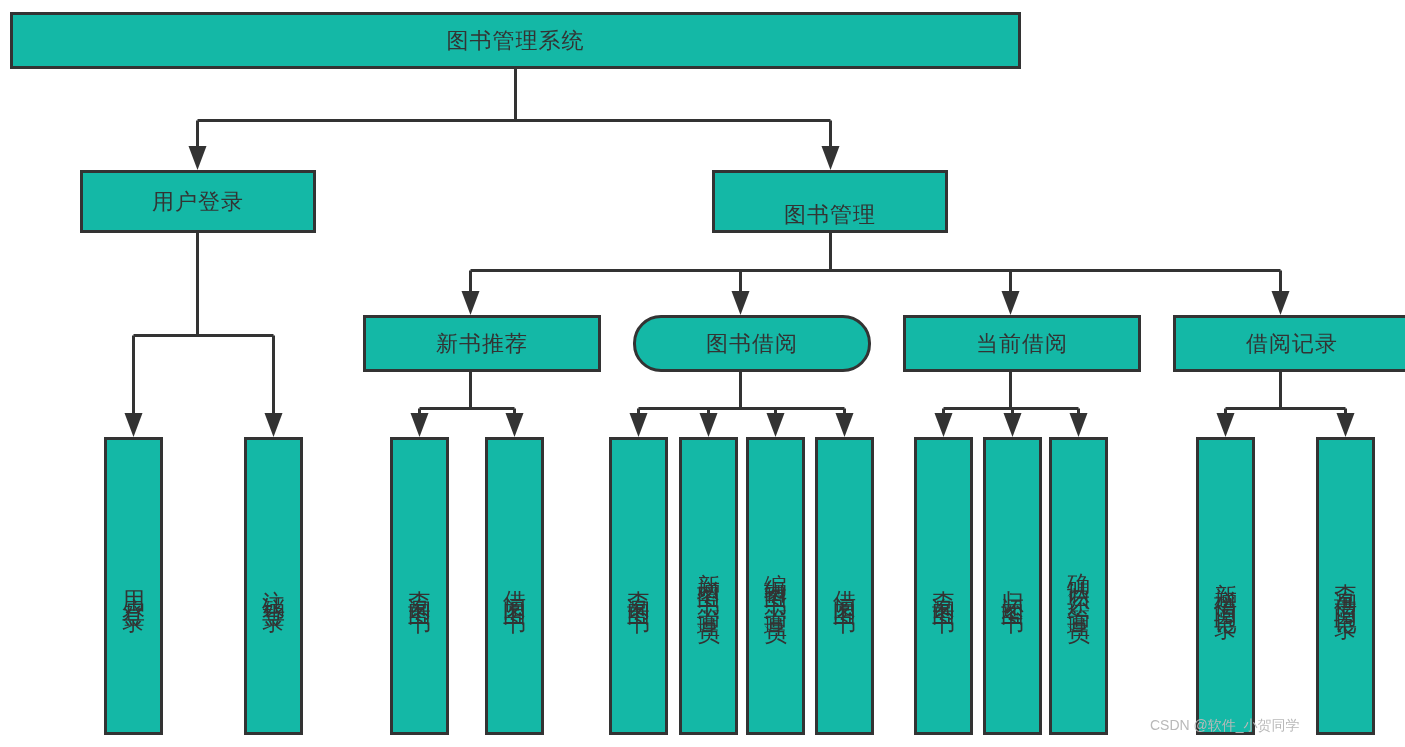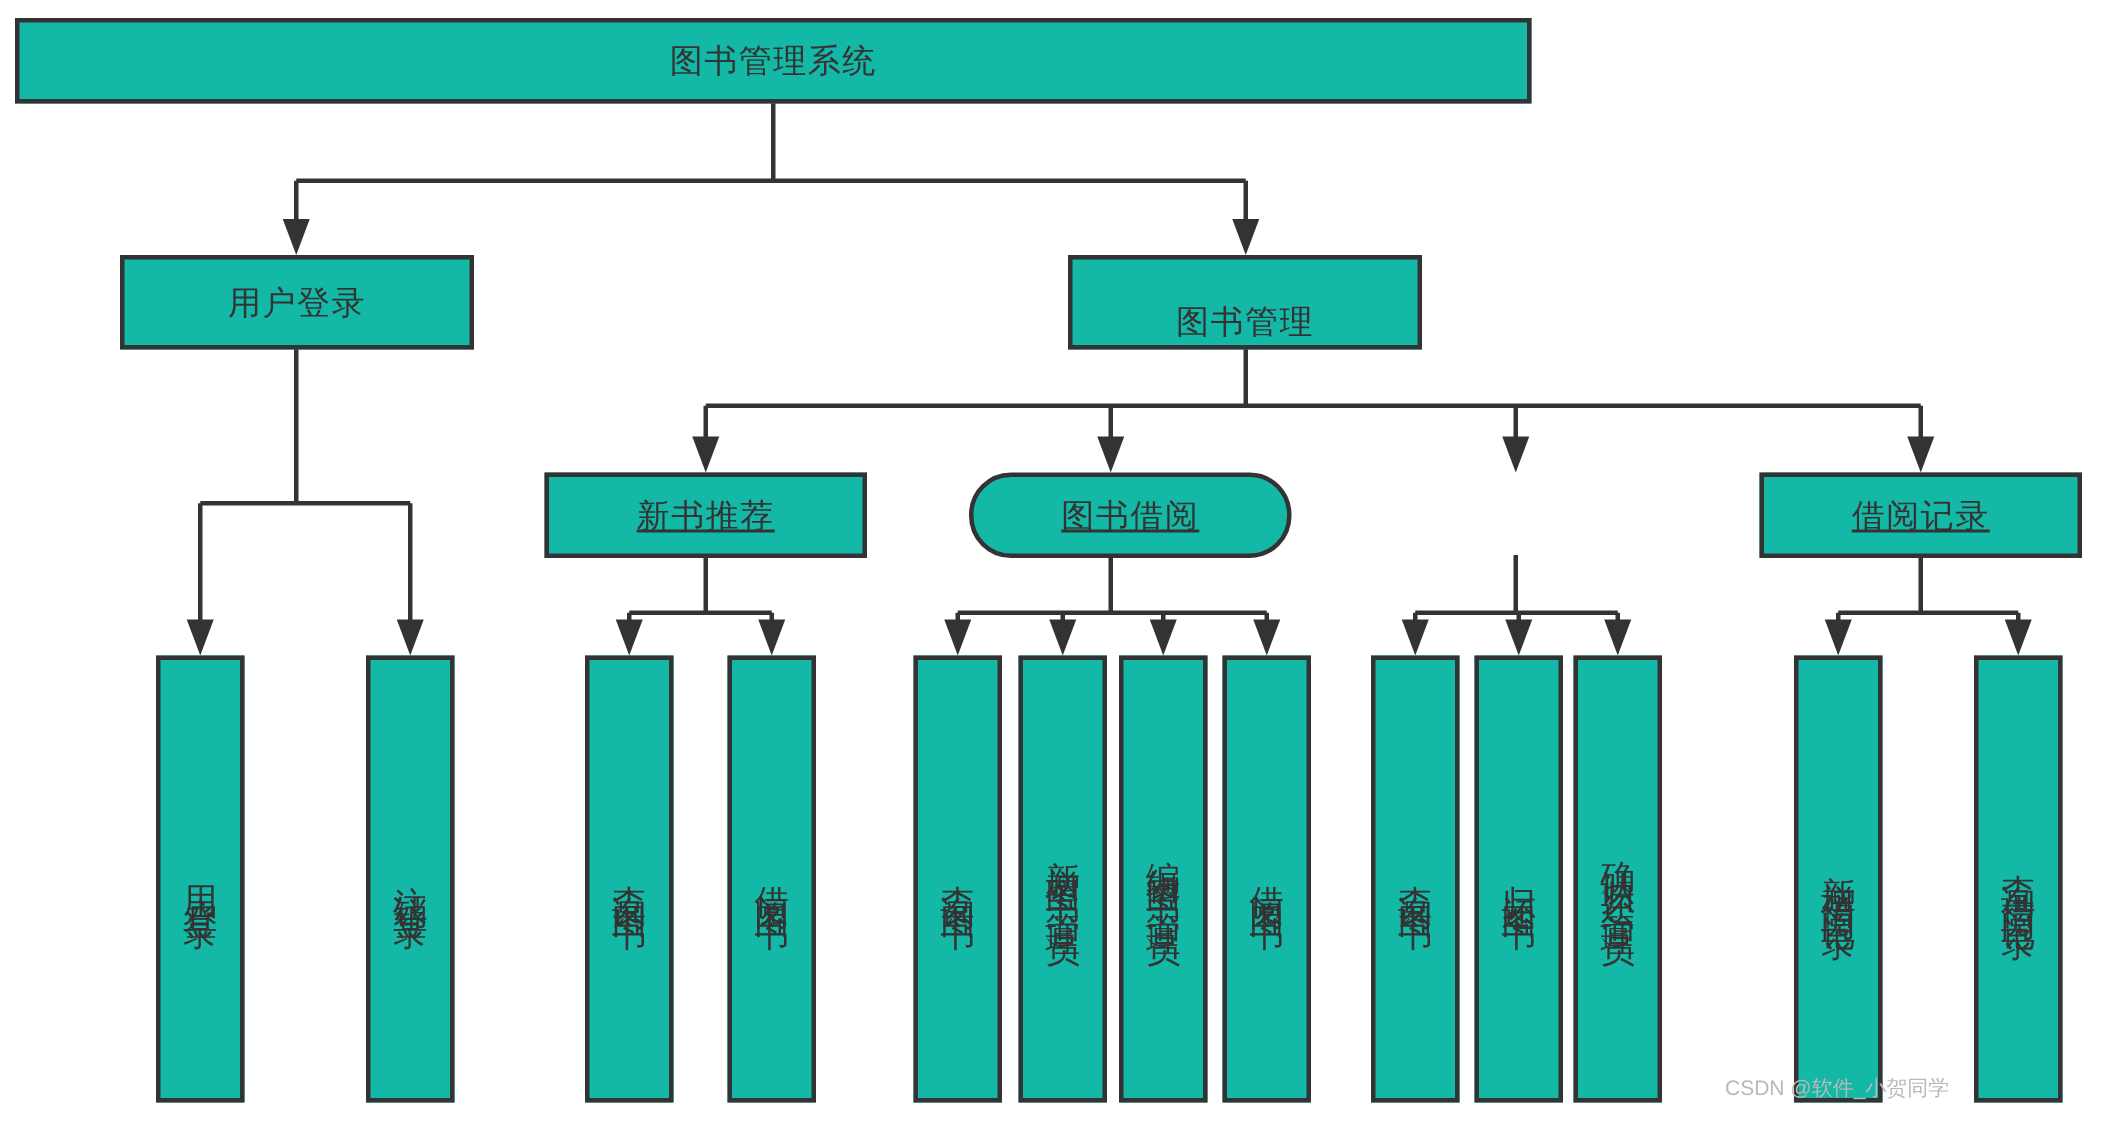"新书推荐" .l3 { text-decoration: underline -> none; width: 215px -> 238px }
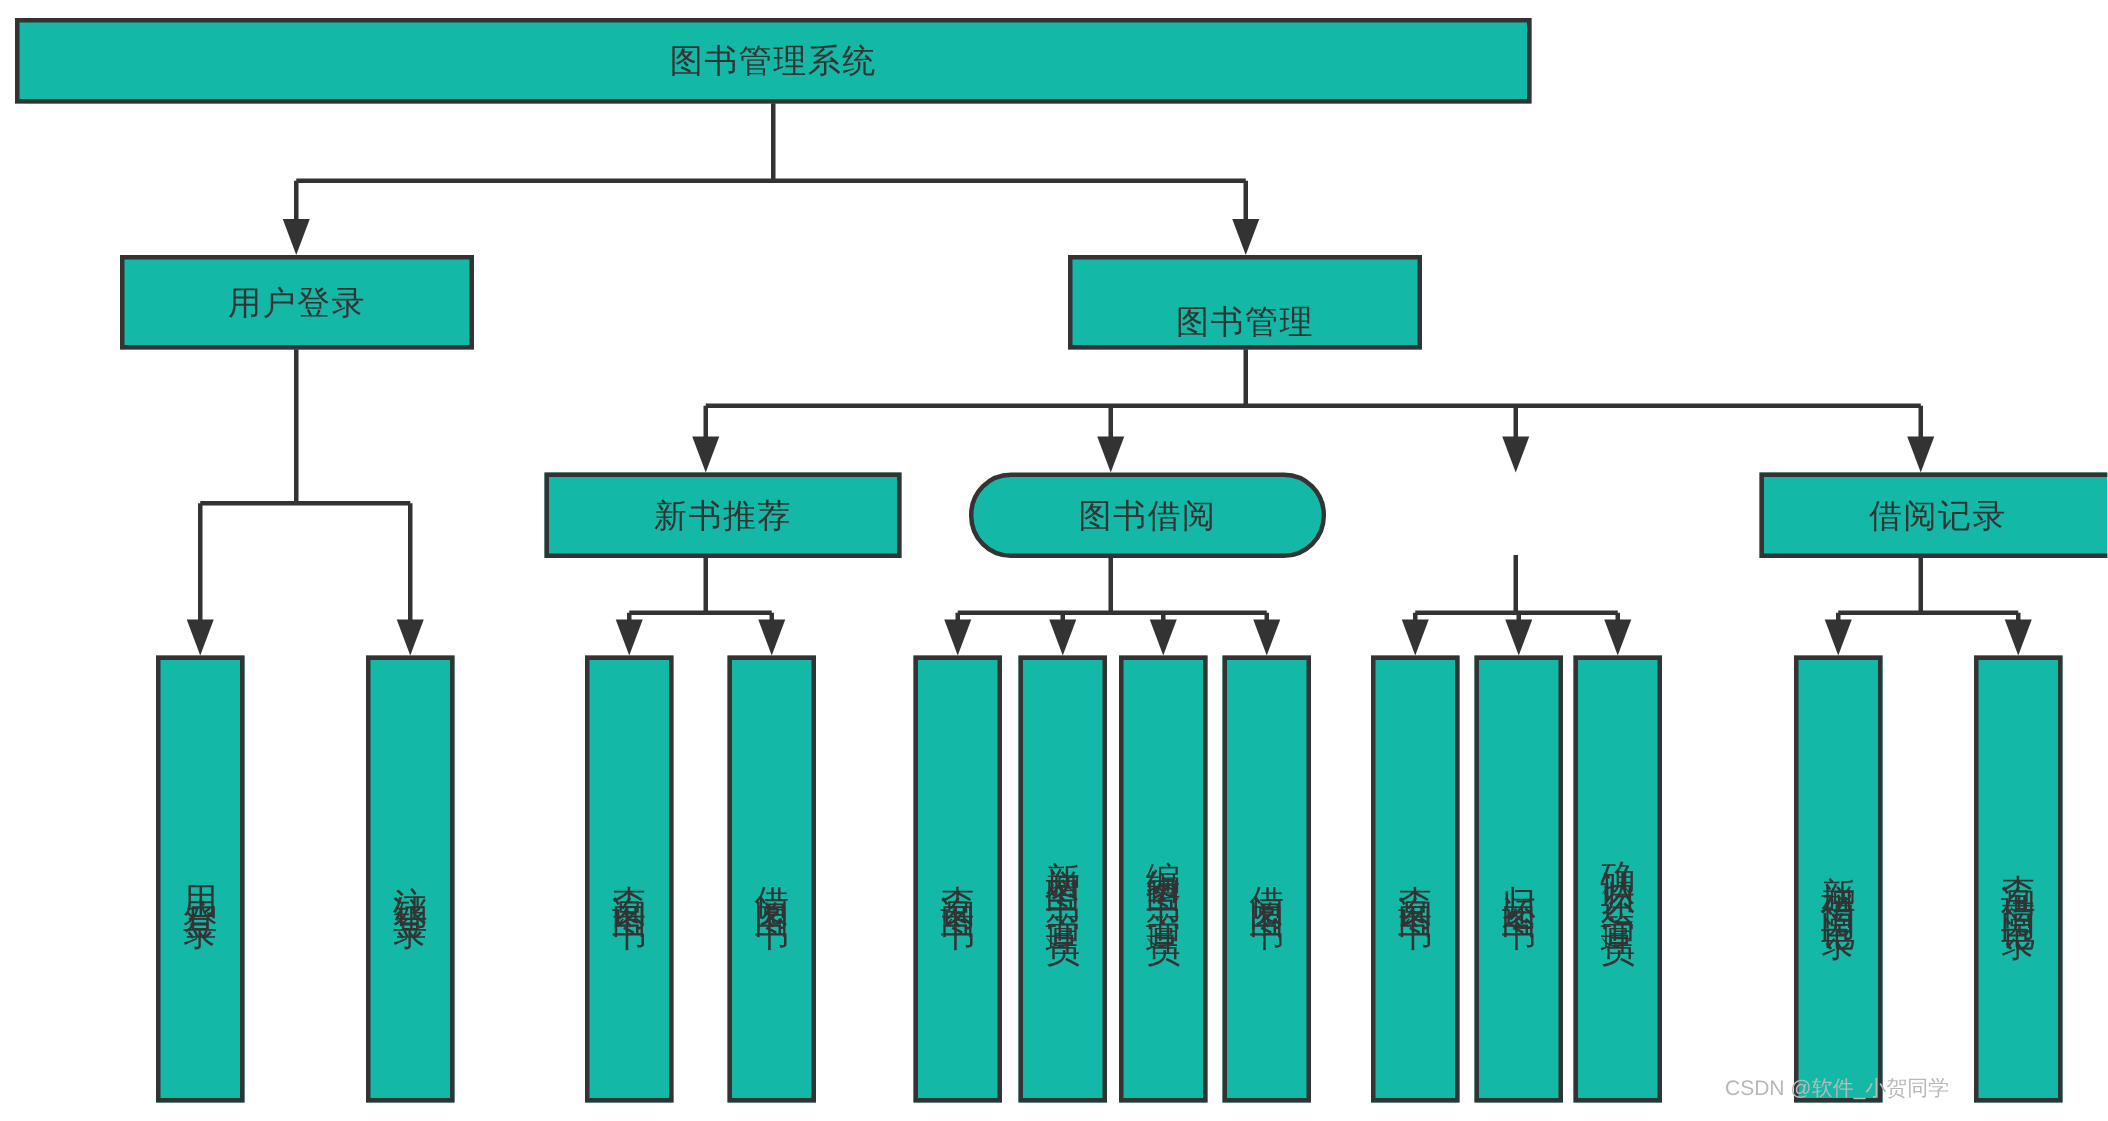"图书借阅" .pos-g1 { left: 646px -> 633px }
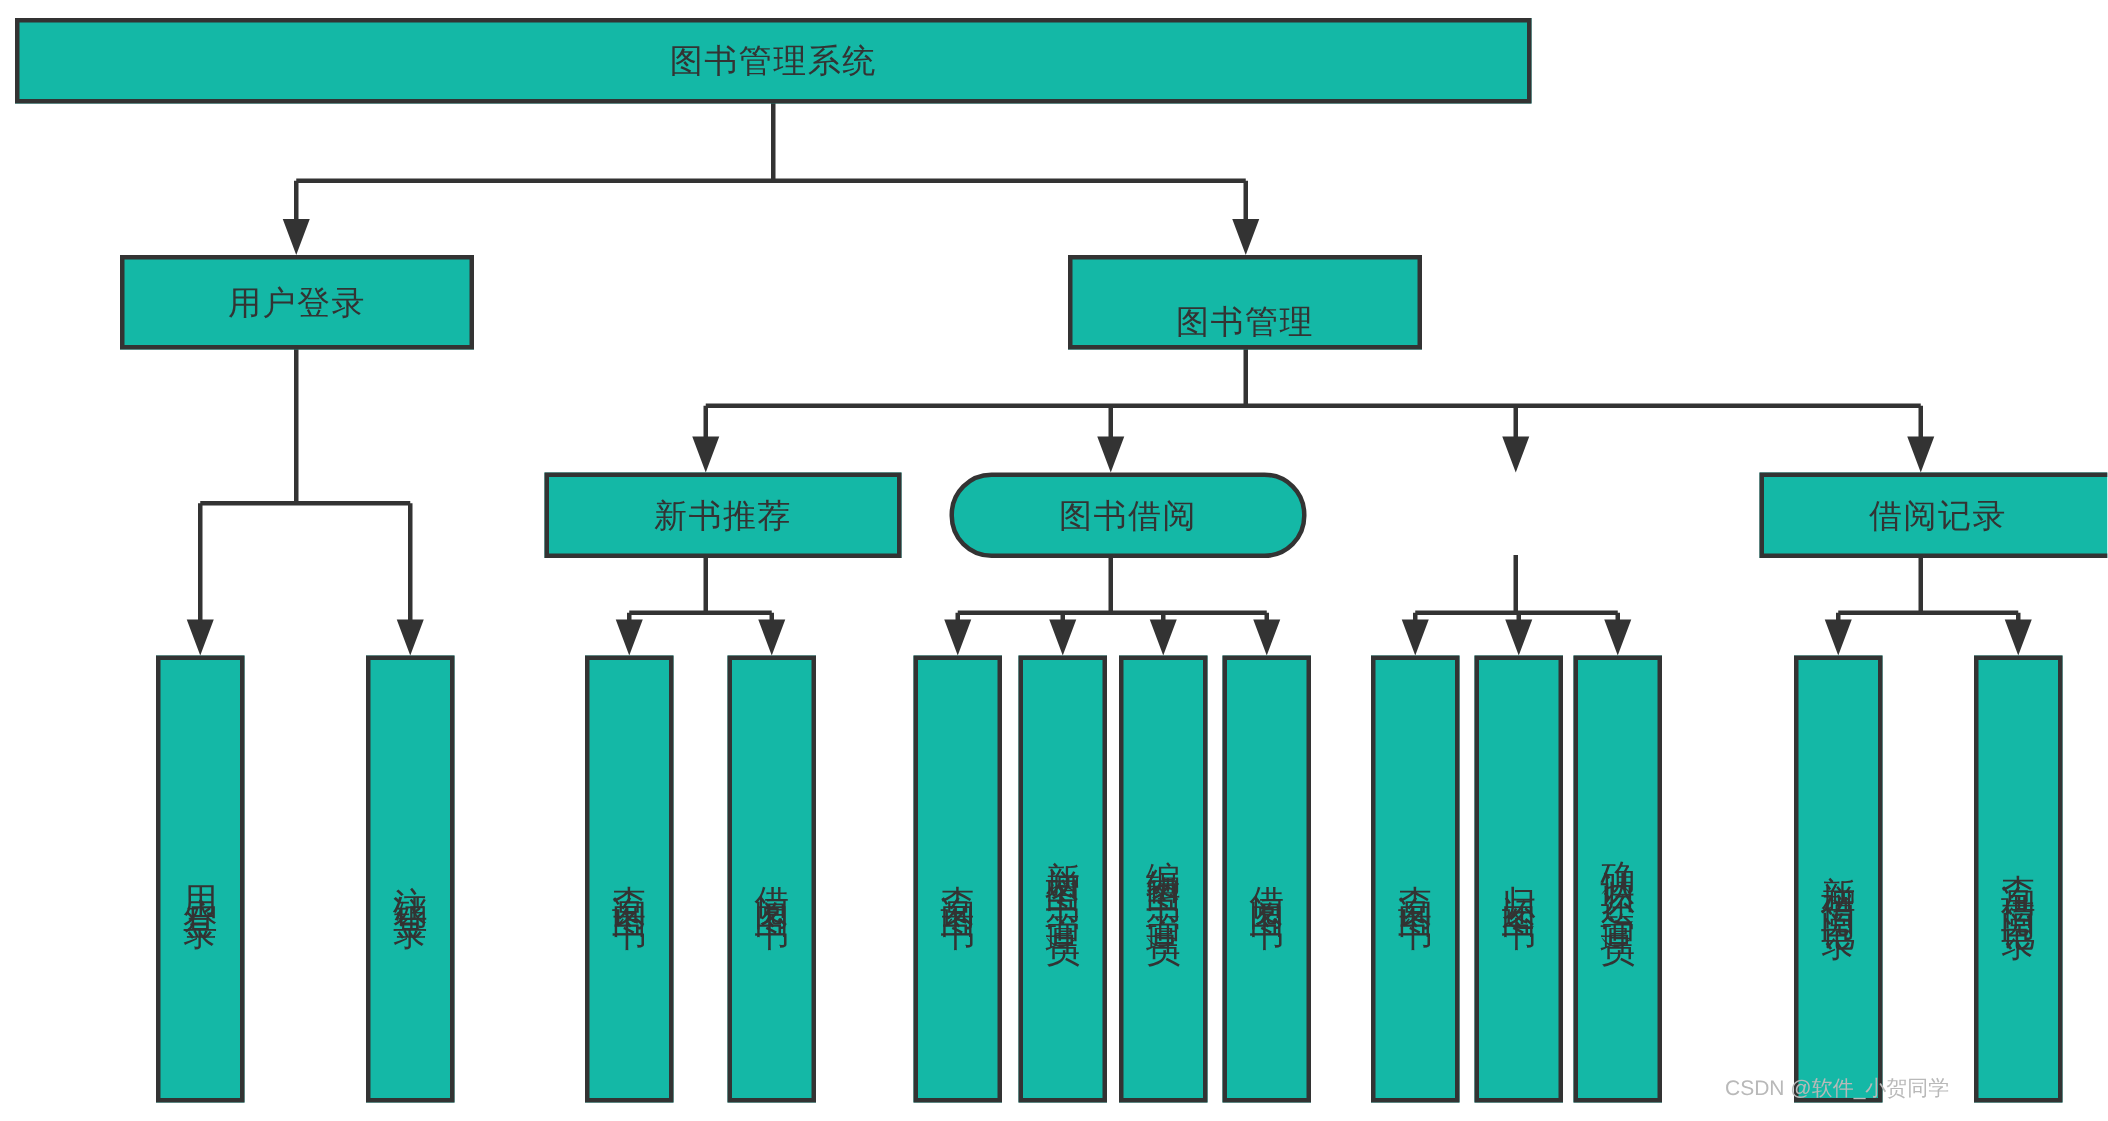"当前借阅" div.node { html: none -> <div> <span>当前借阅</span> </div> }
